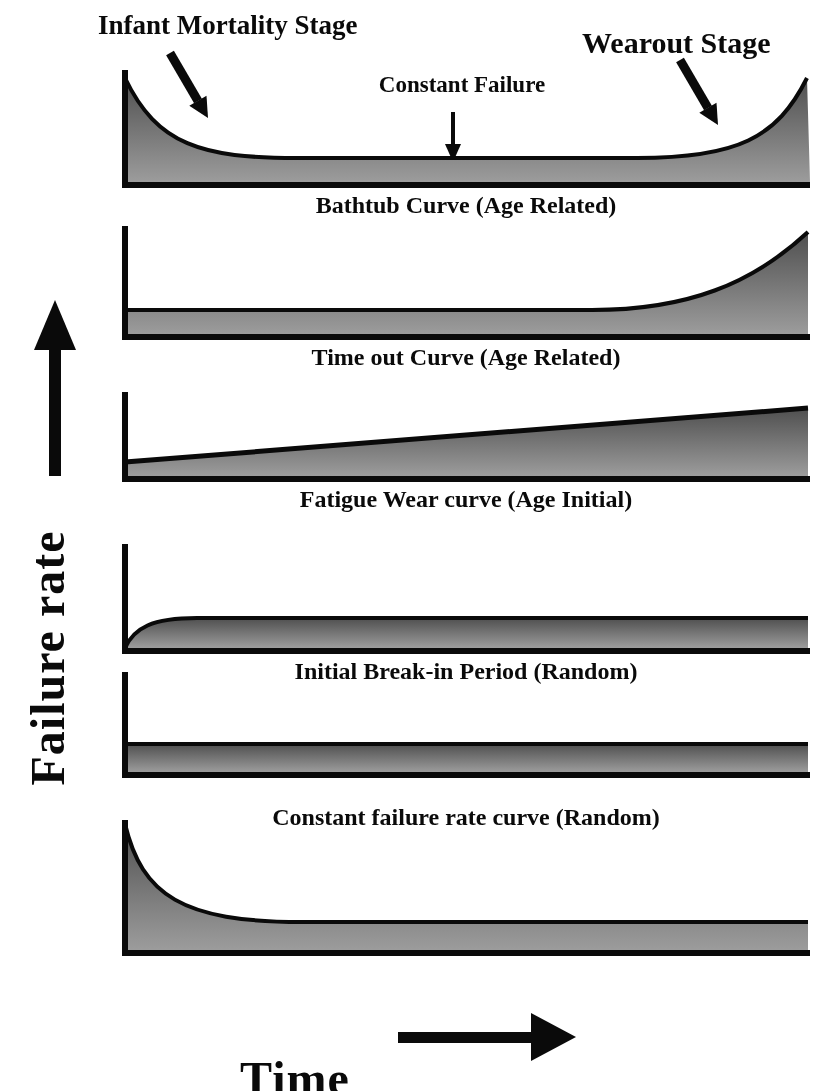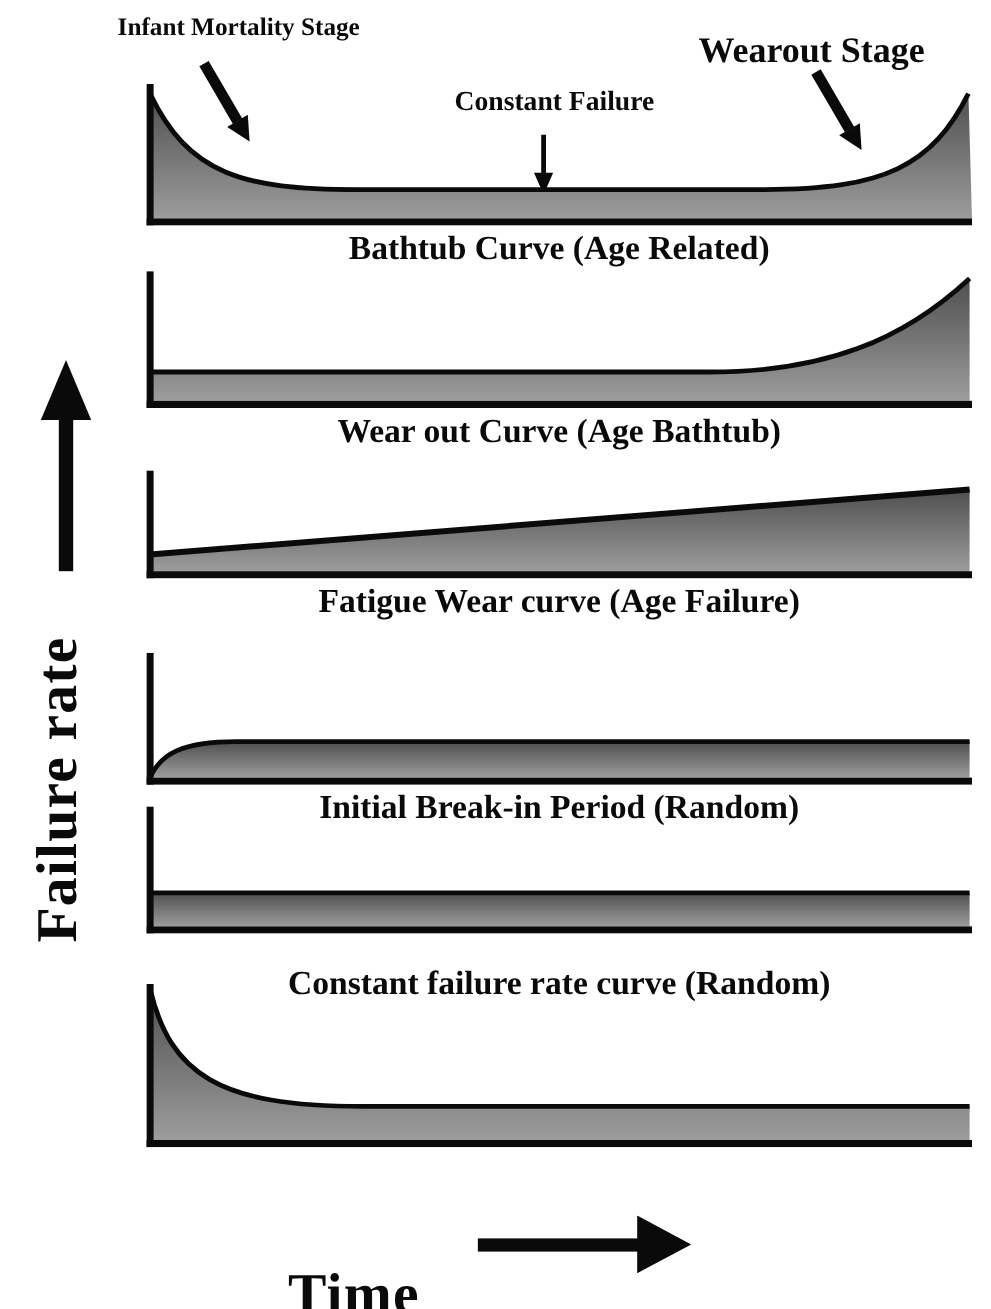"Infant Mortality Stage" div.ann { font-size: 21px -> 27px }
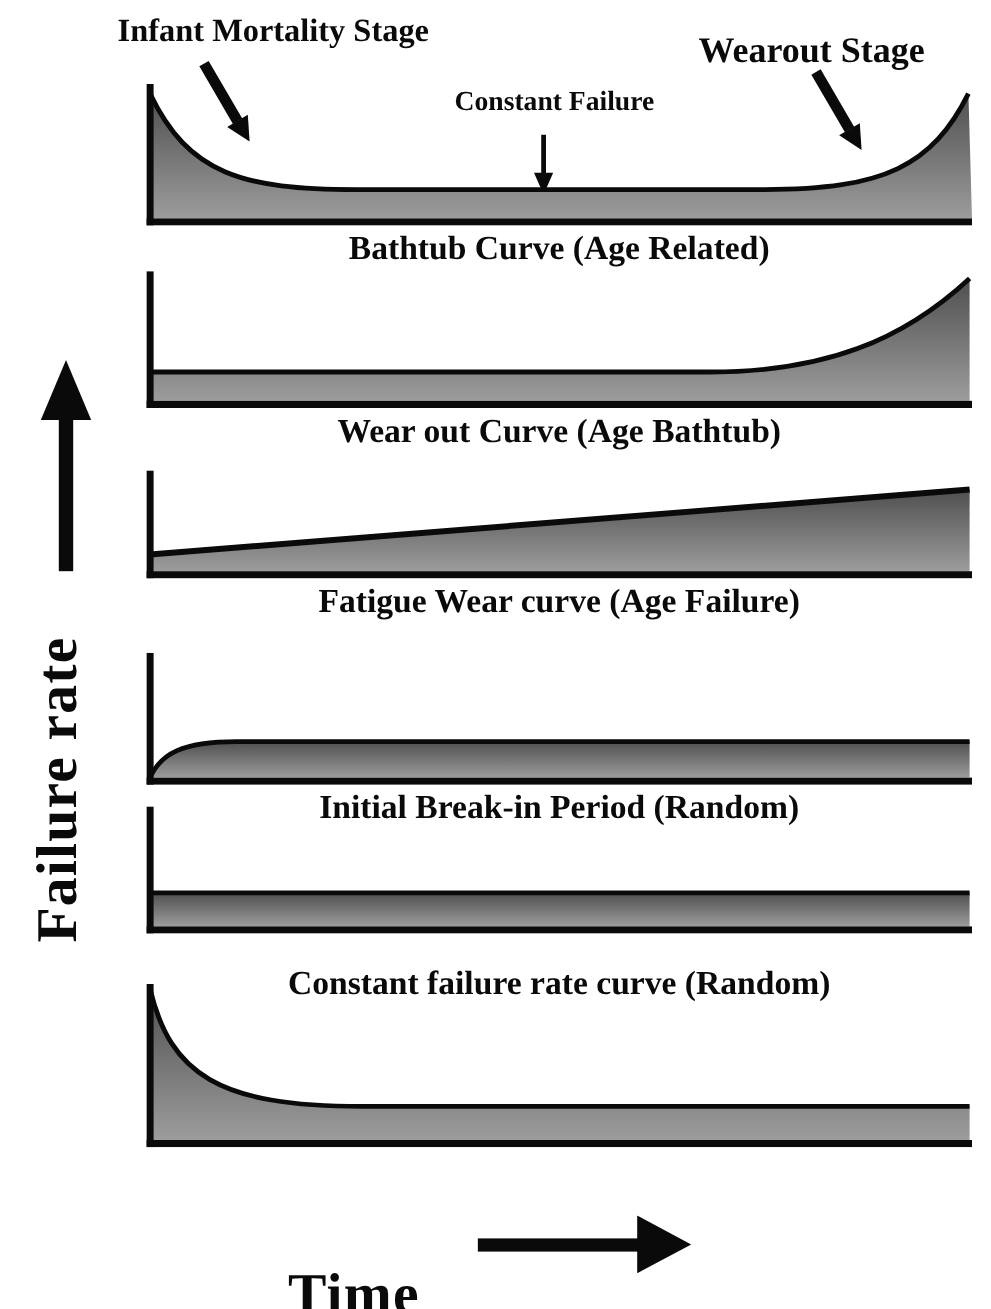"Bathtub Curve (Age Related)" .caption { font-size: 28px -> 24px }
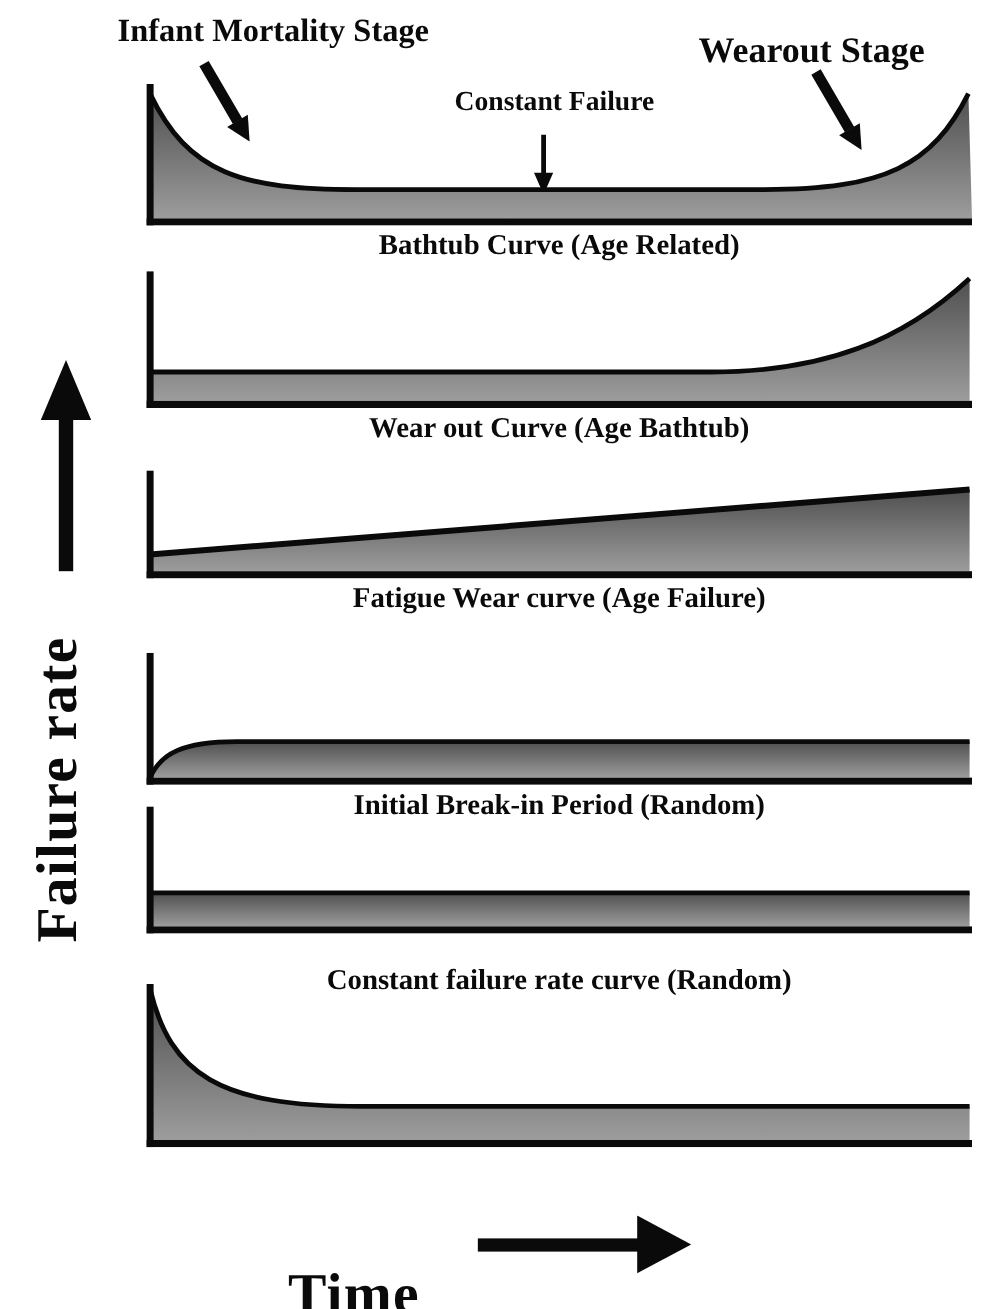"Wear out Curve (Age Bathtub)" div.caption { text: Wear out Curve (Age Bathtub -> Time out Curve (Age Related }
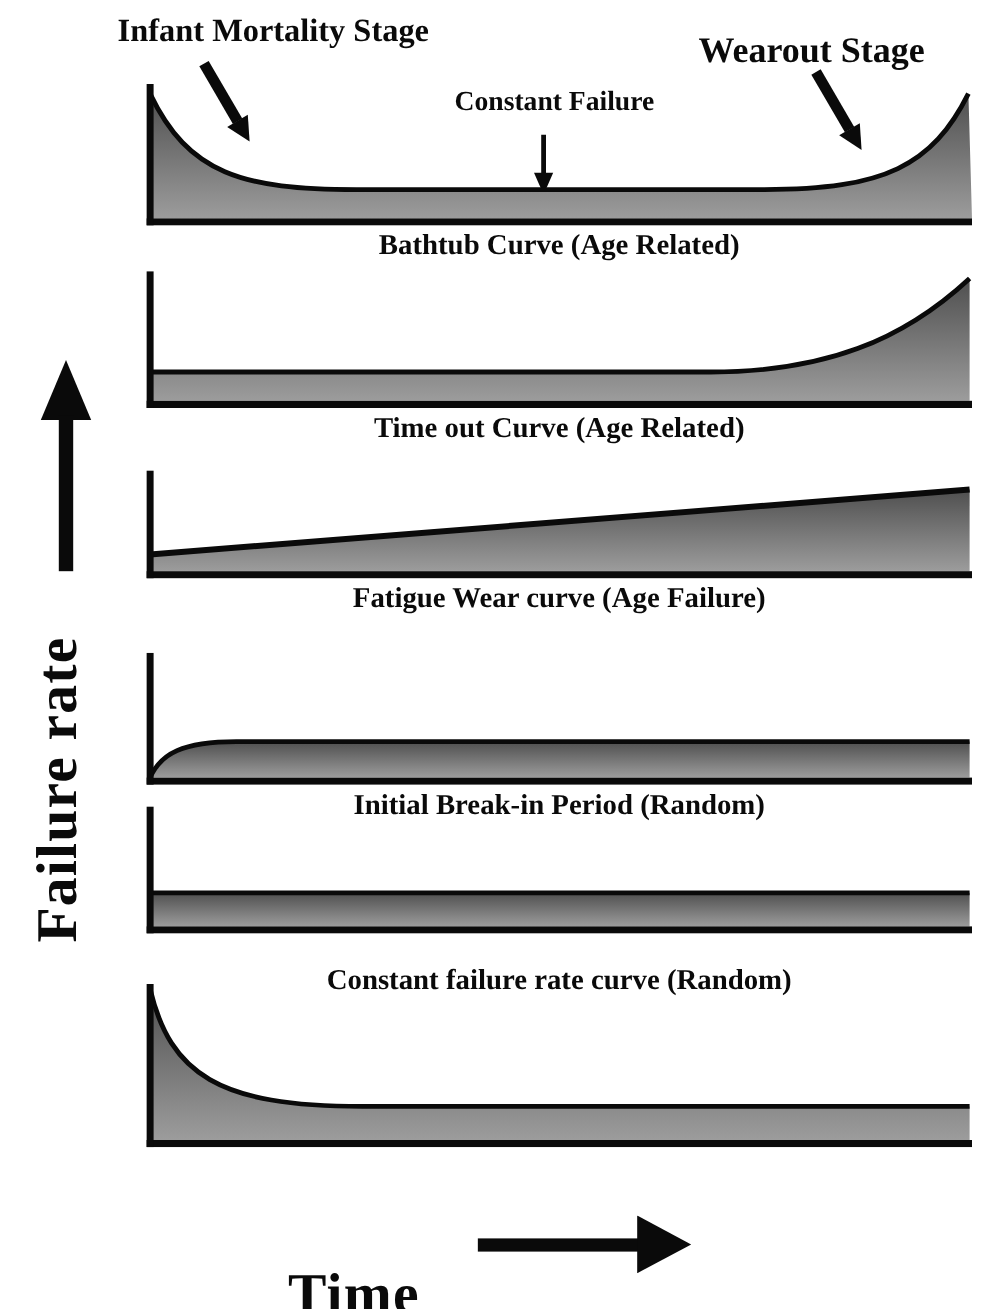"Fatigue Wear curve (Age Failure)" div.caption { text: Failure -> Initial }
